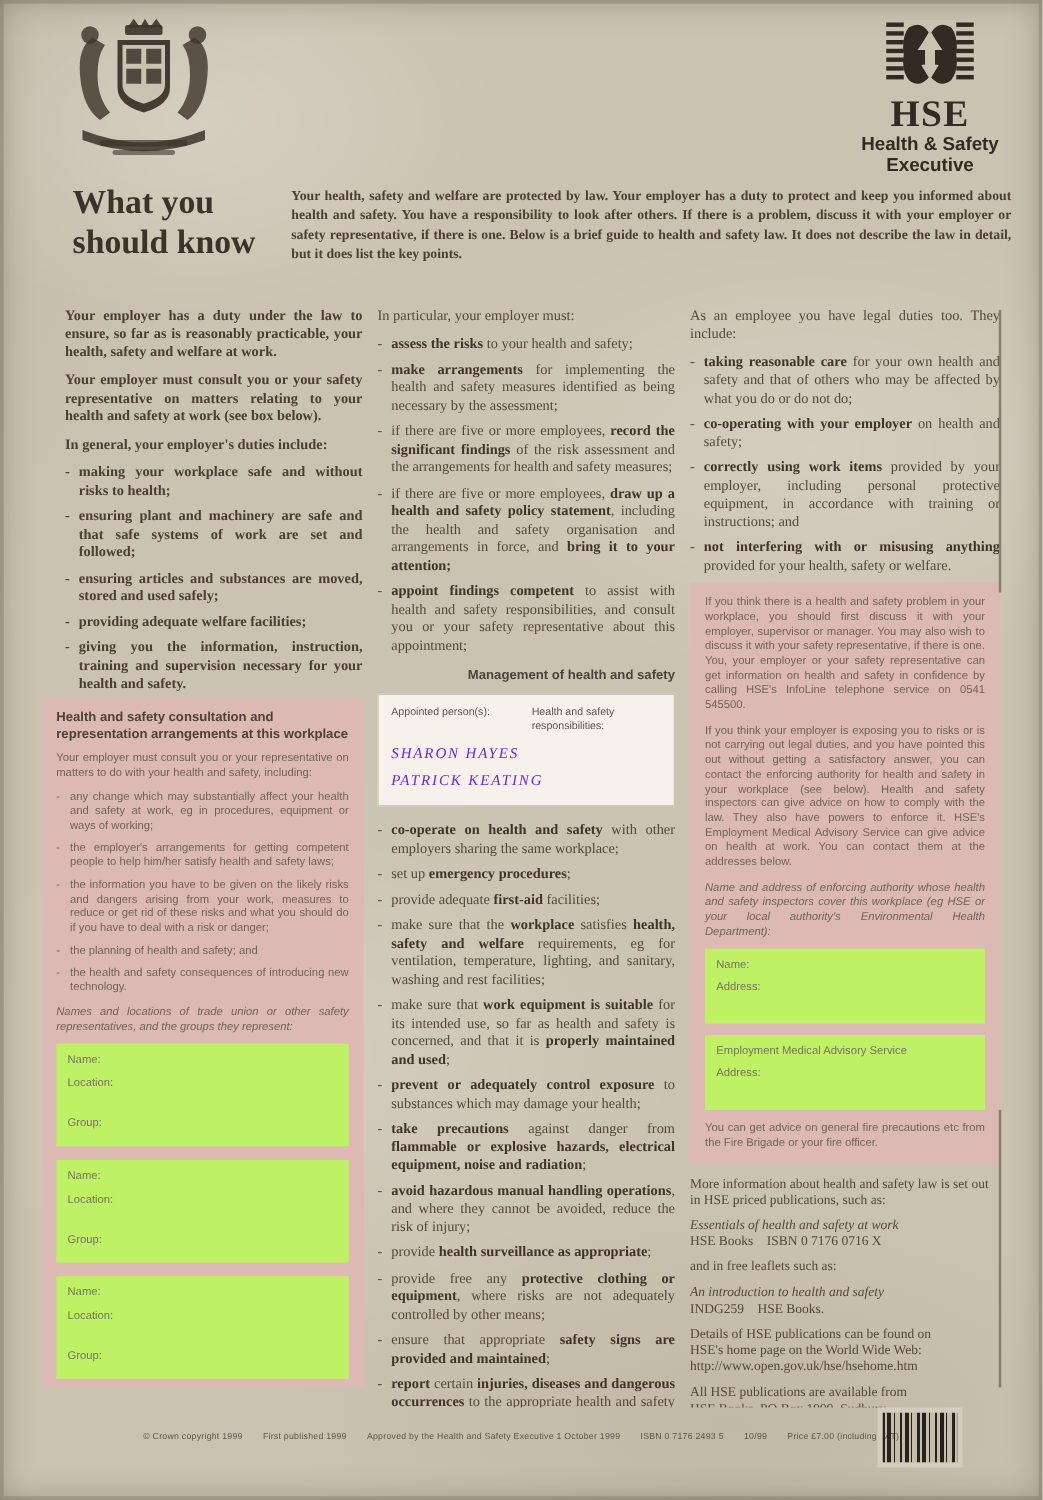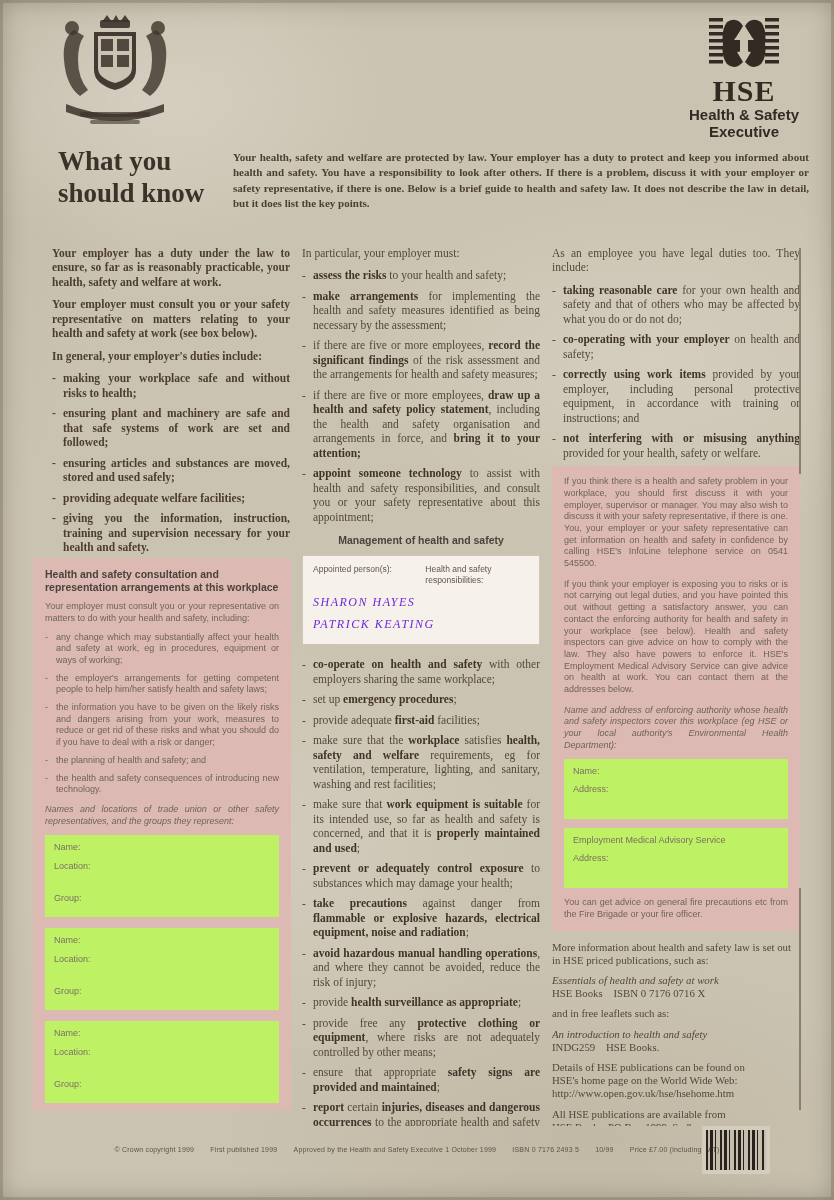"appoint someone technology" b { text: someone technology -> findings competent }
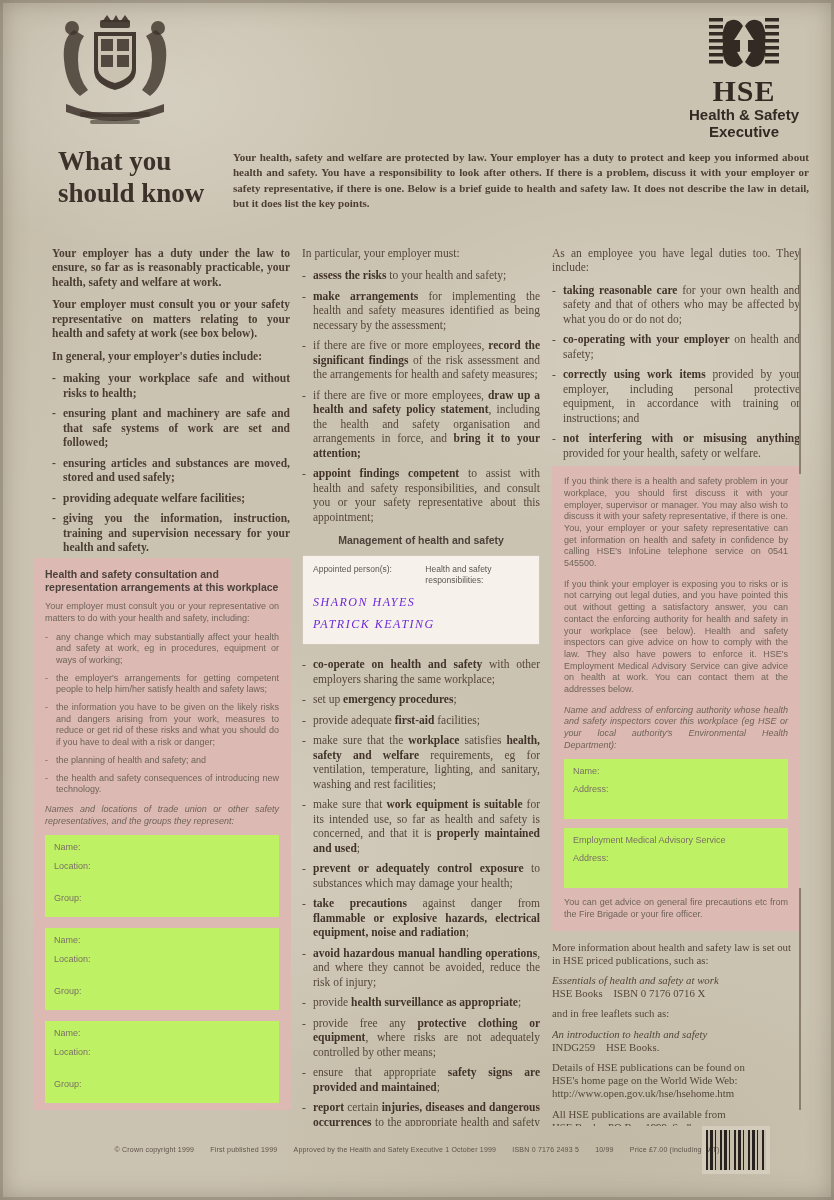"Management of health and safety" .mgmt-head { text-align: center -> right }
